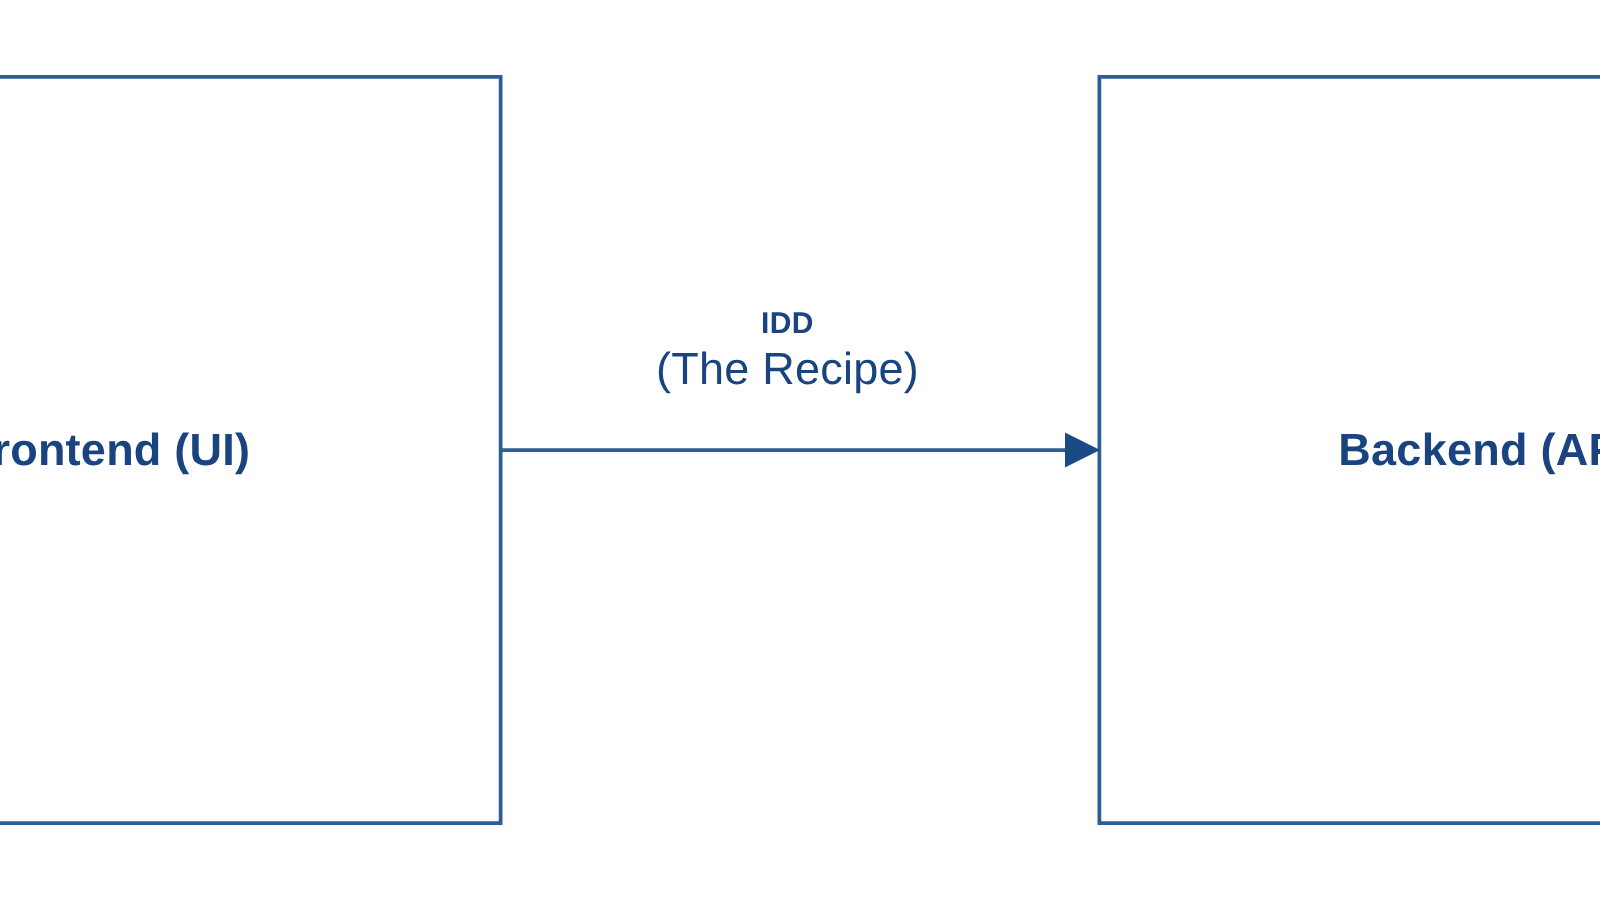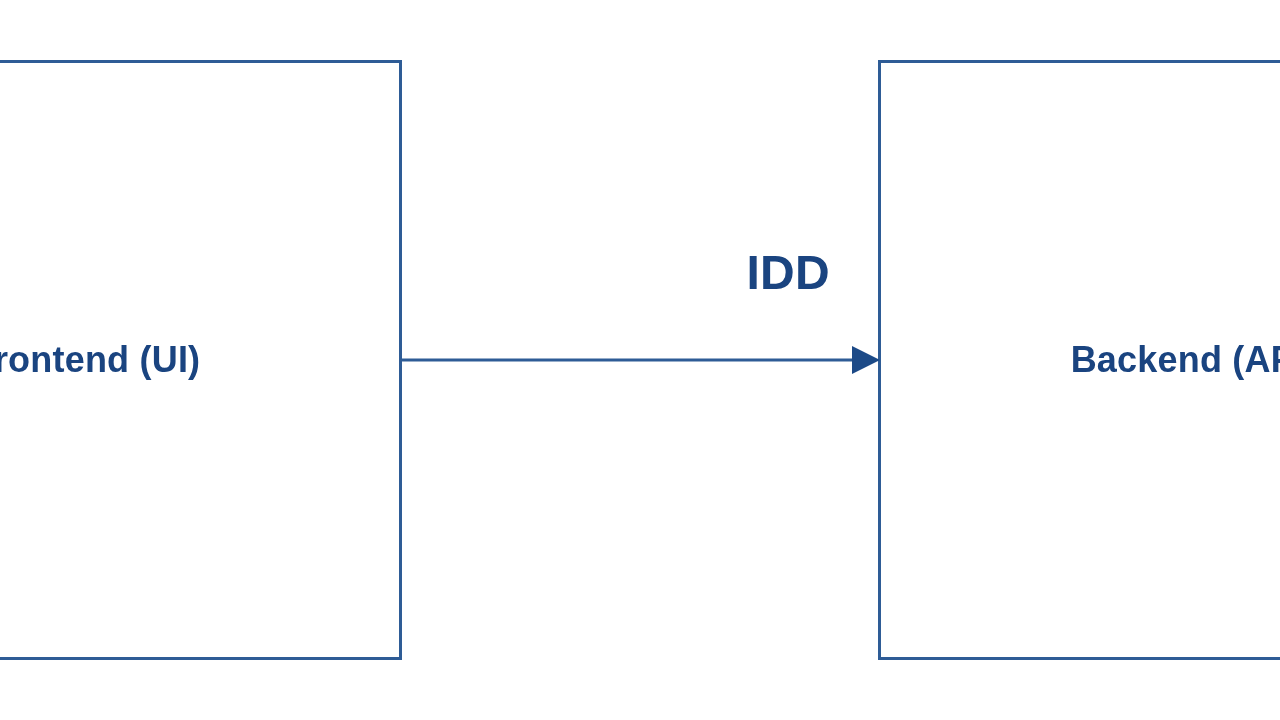"IDD" #edge-label .edge-title { font-size: 48px -> 24px; text-align: right -> none }
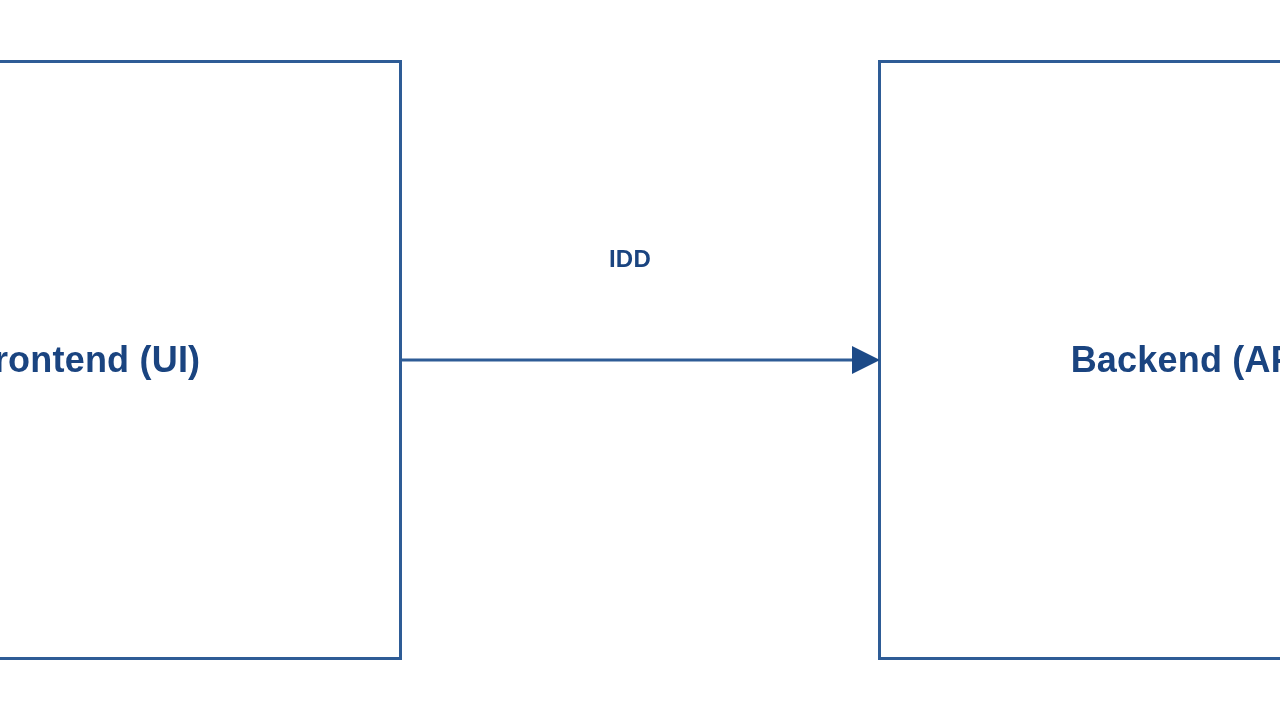"(The Recipe)" span.edge-subtitle { html: none -> <span>(The Recipe)</span> }
